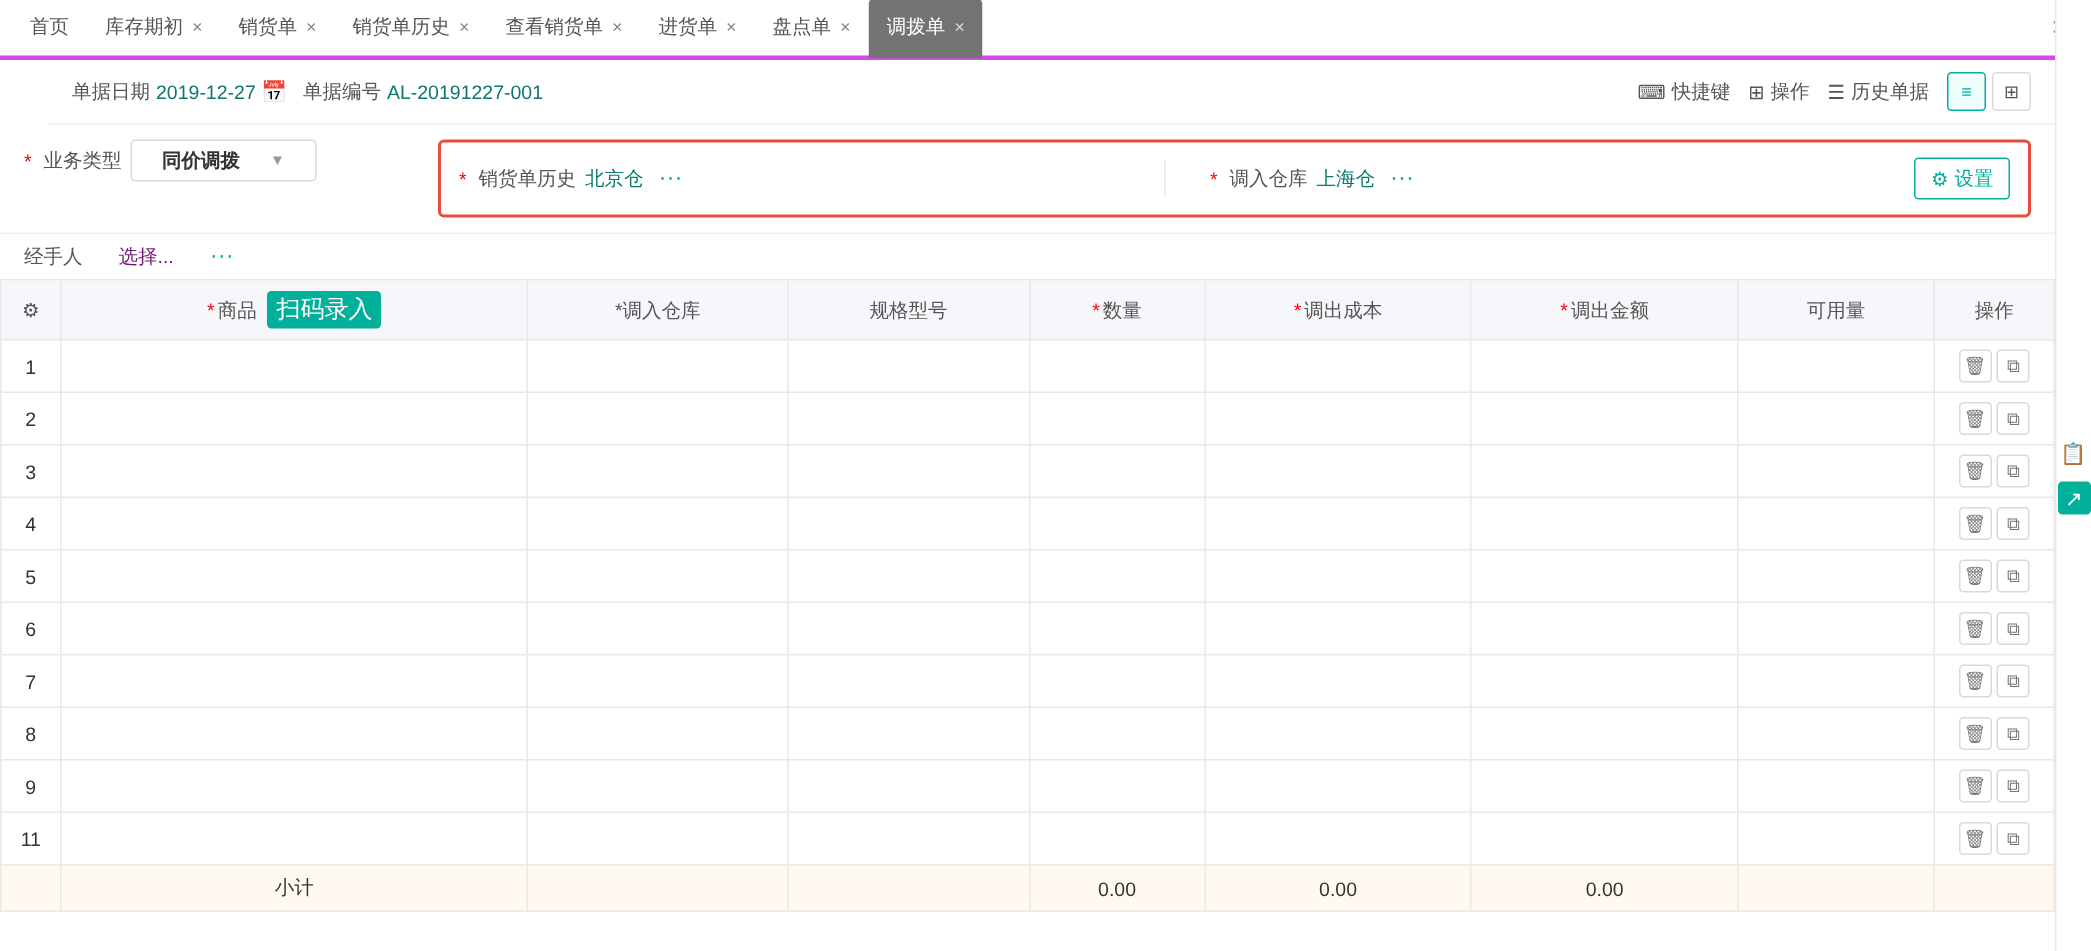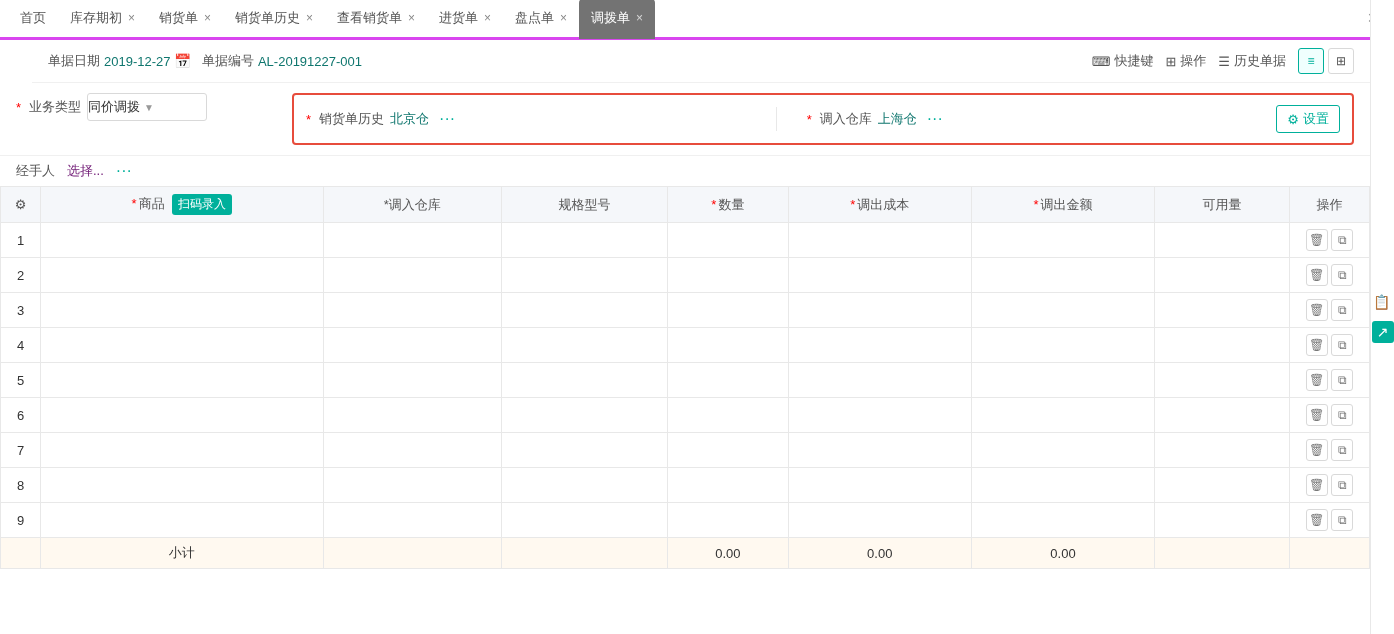"同价调拨" .field-select { font-weight: none -> bold; gap: 4px -> 20px; padding: 4px 0 -> 4px 20px }
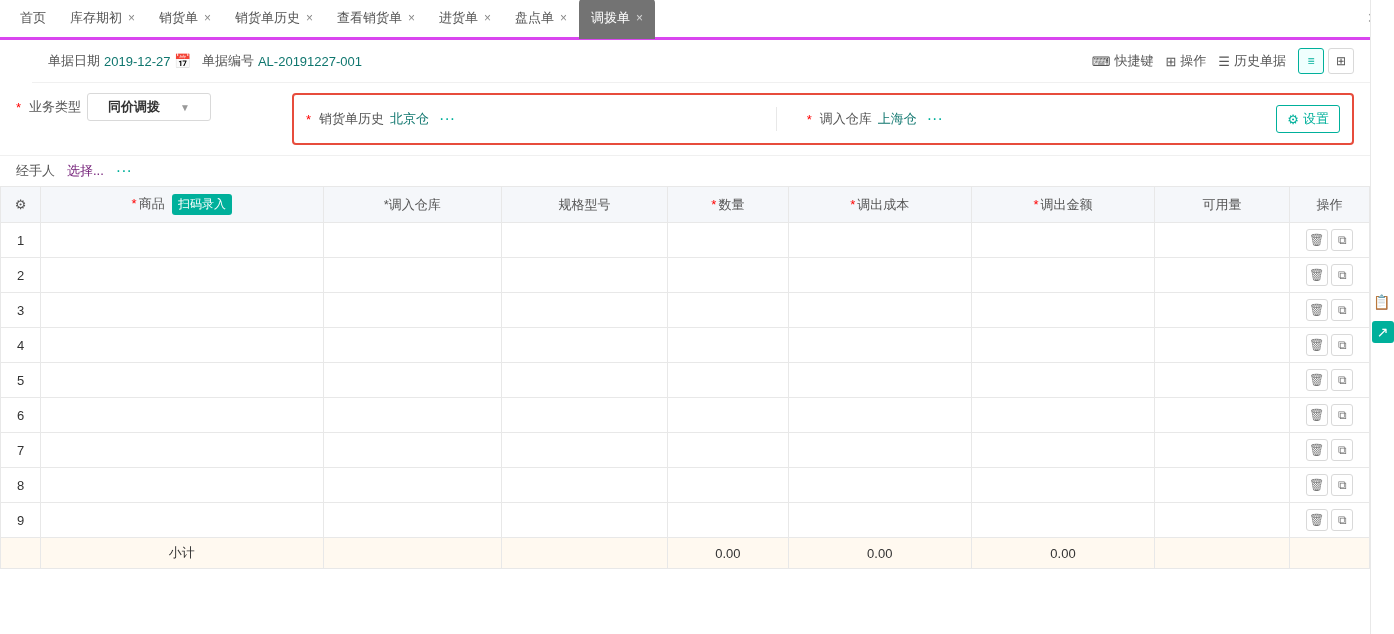"经手人" .person-row { gap: 12px -> 24px }
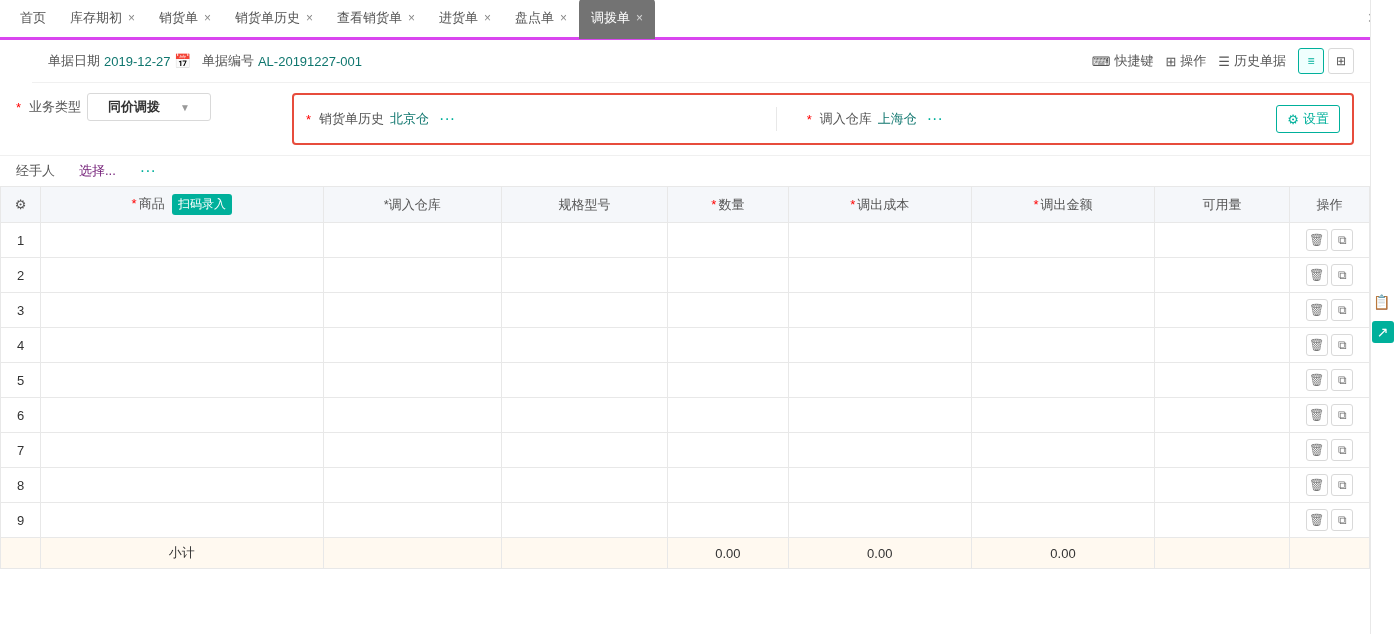"扫码录入" .scan-btn { font-size: 12px -> 16px }
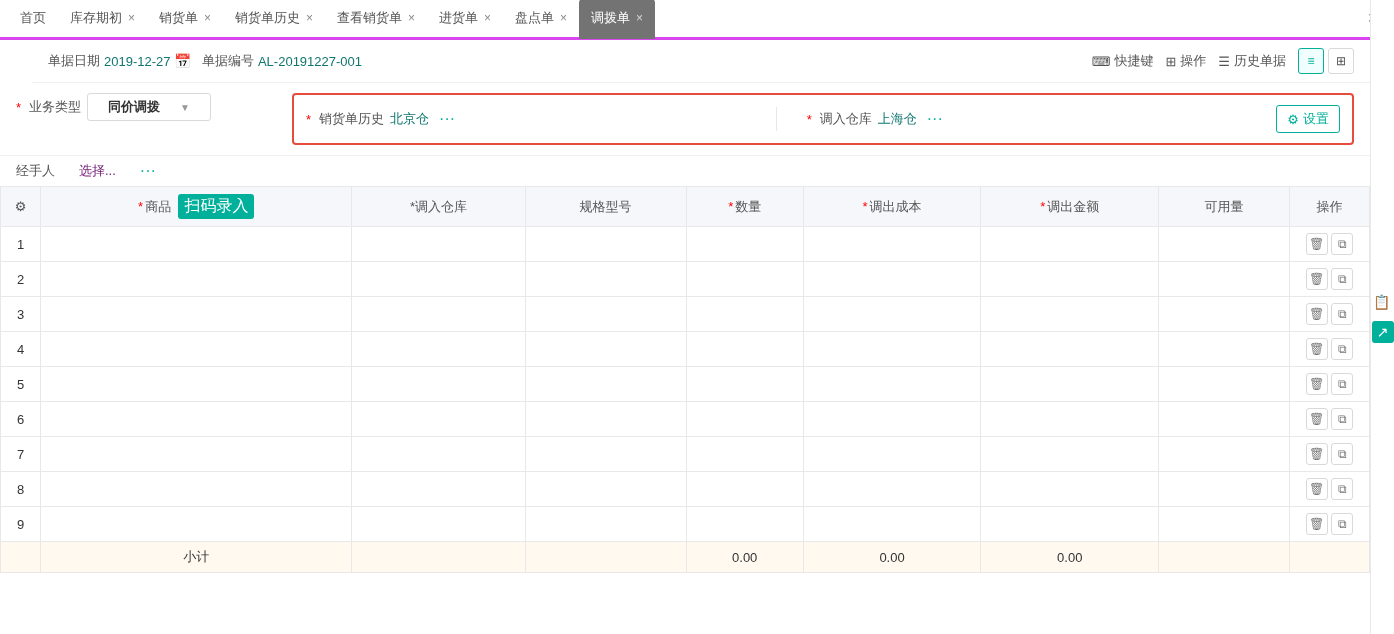"11" tr { html: none -> <tr> <td>11</td> <td></td> <td></td> <td></td> <td></td> <td></td> <td></td> <td></td> <td><span>🗑</span>&nbsp;<span>⧉</span></td> </tr> }
